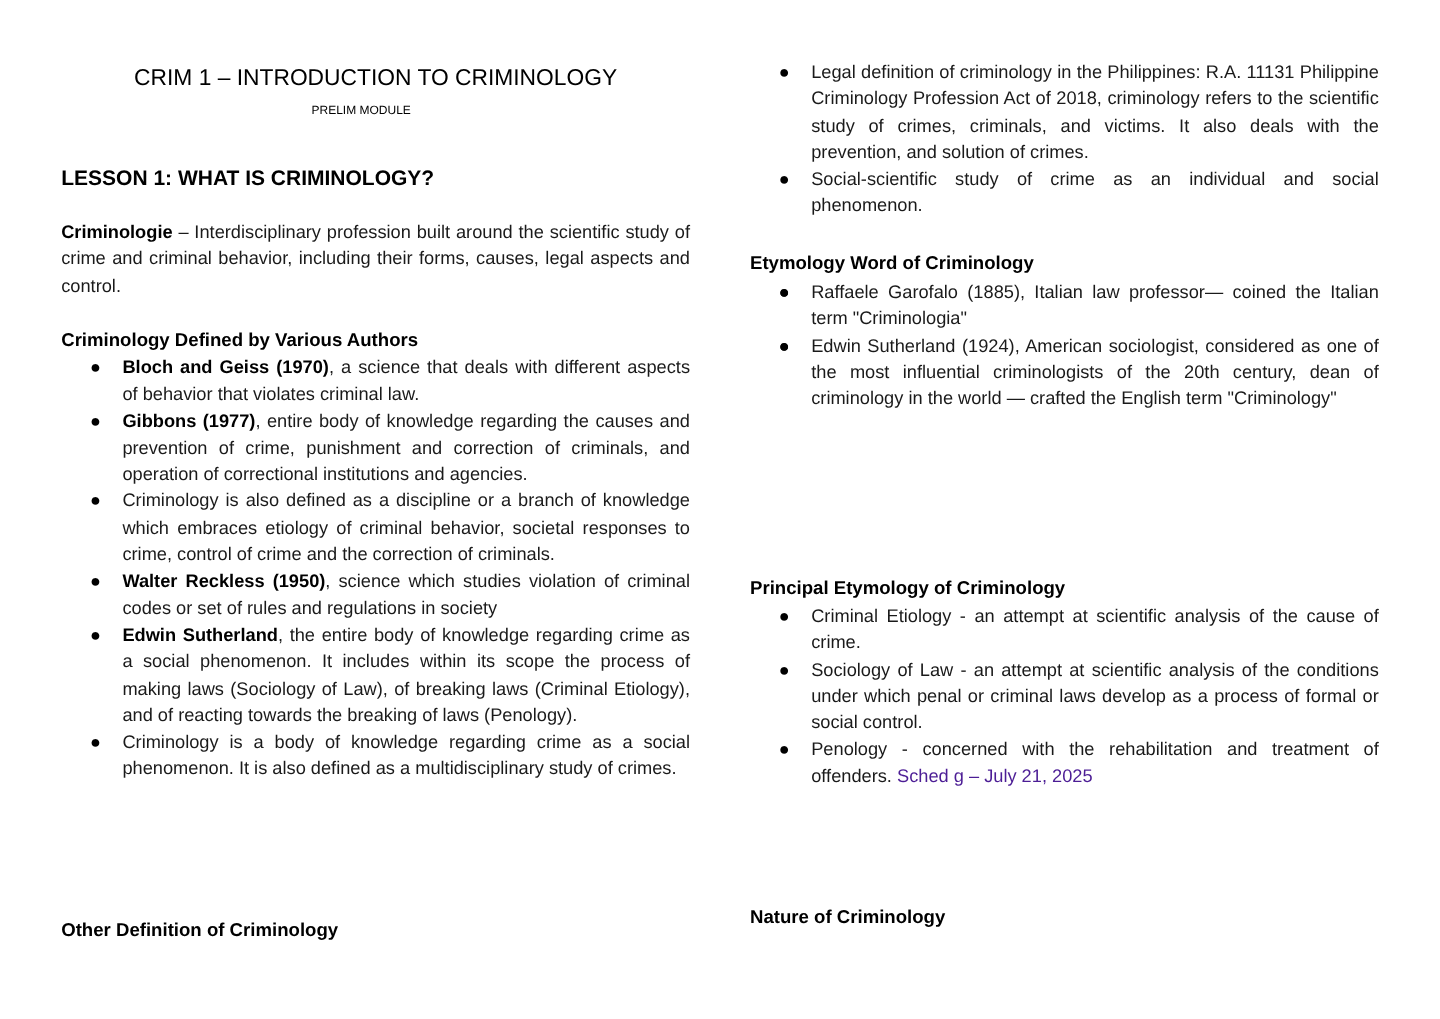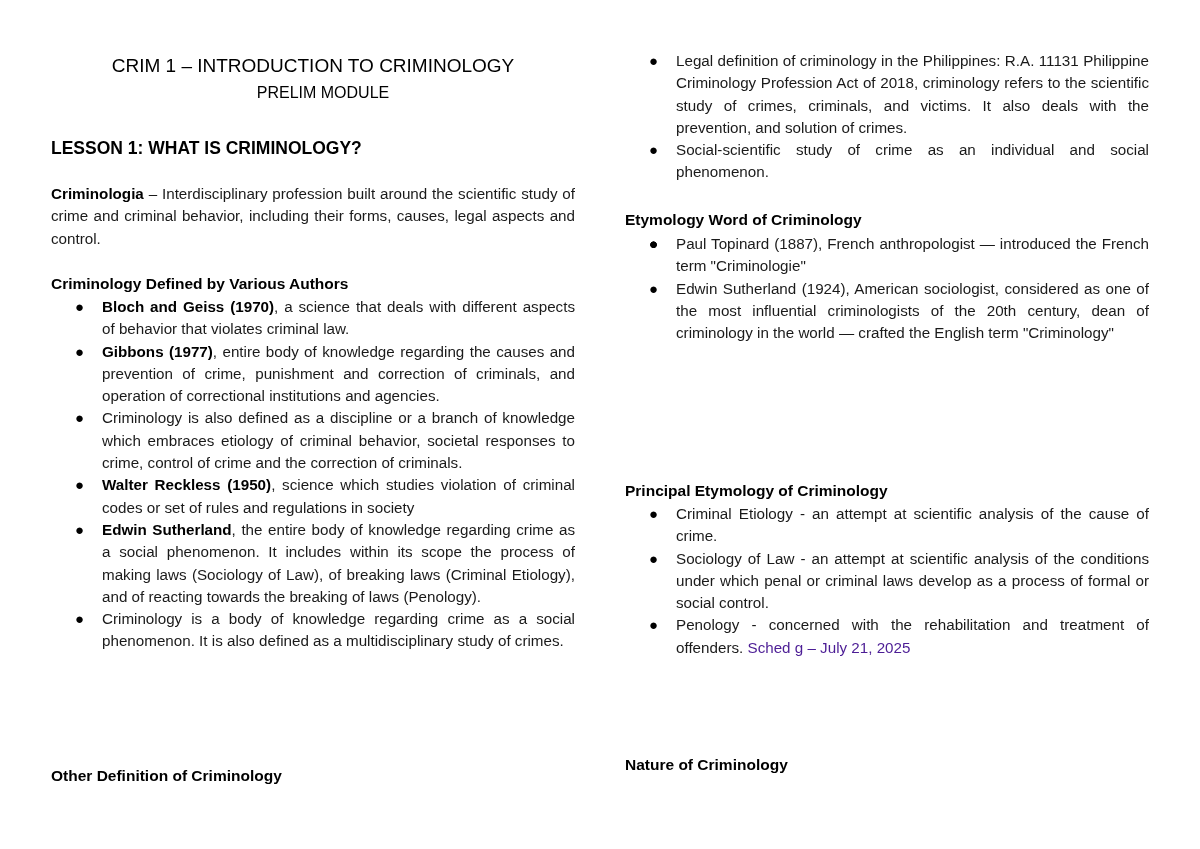"PRELIM MODULE" .subtitle { font-size: 16px -> 10px; left: 61px -> 39px }
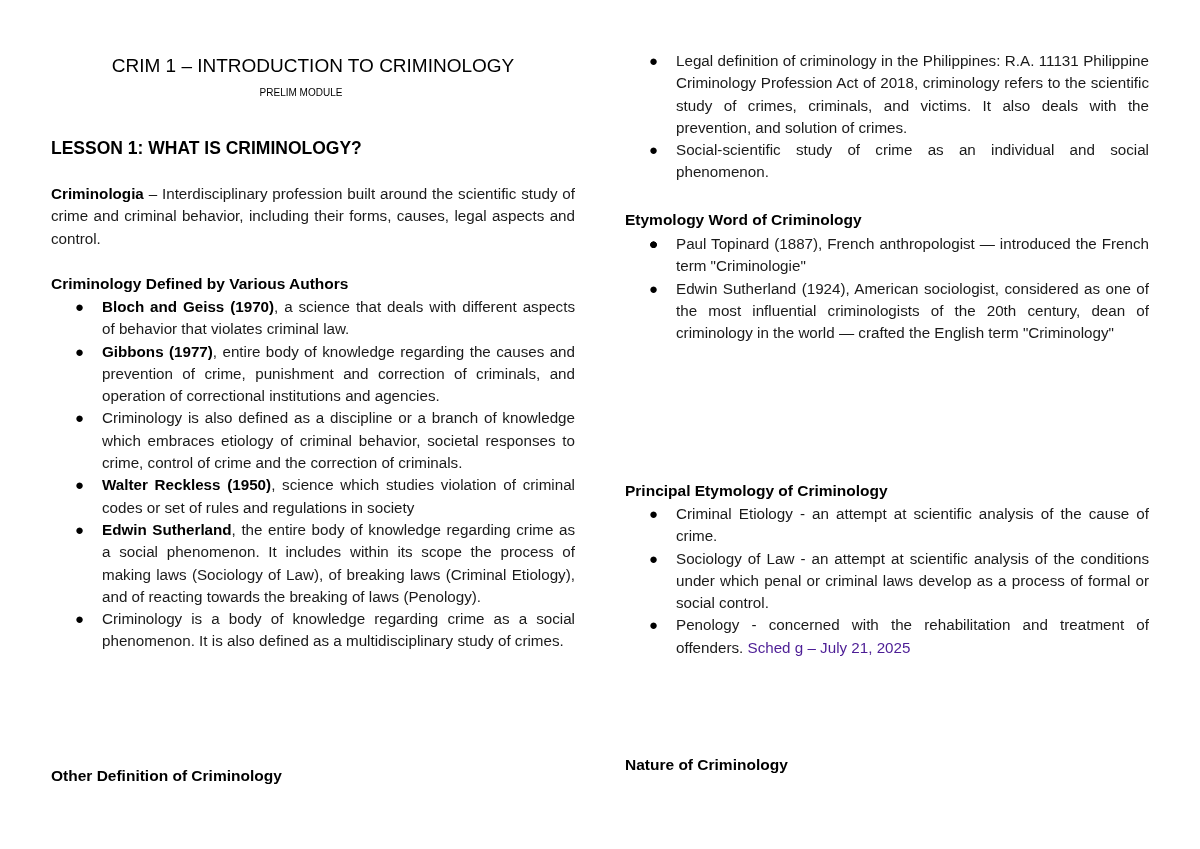"Criminologia" b { text: Criminologia -> Criminologie }
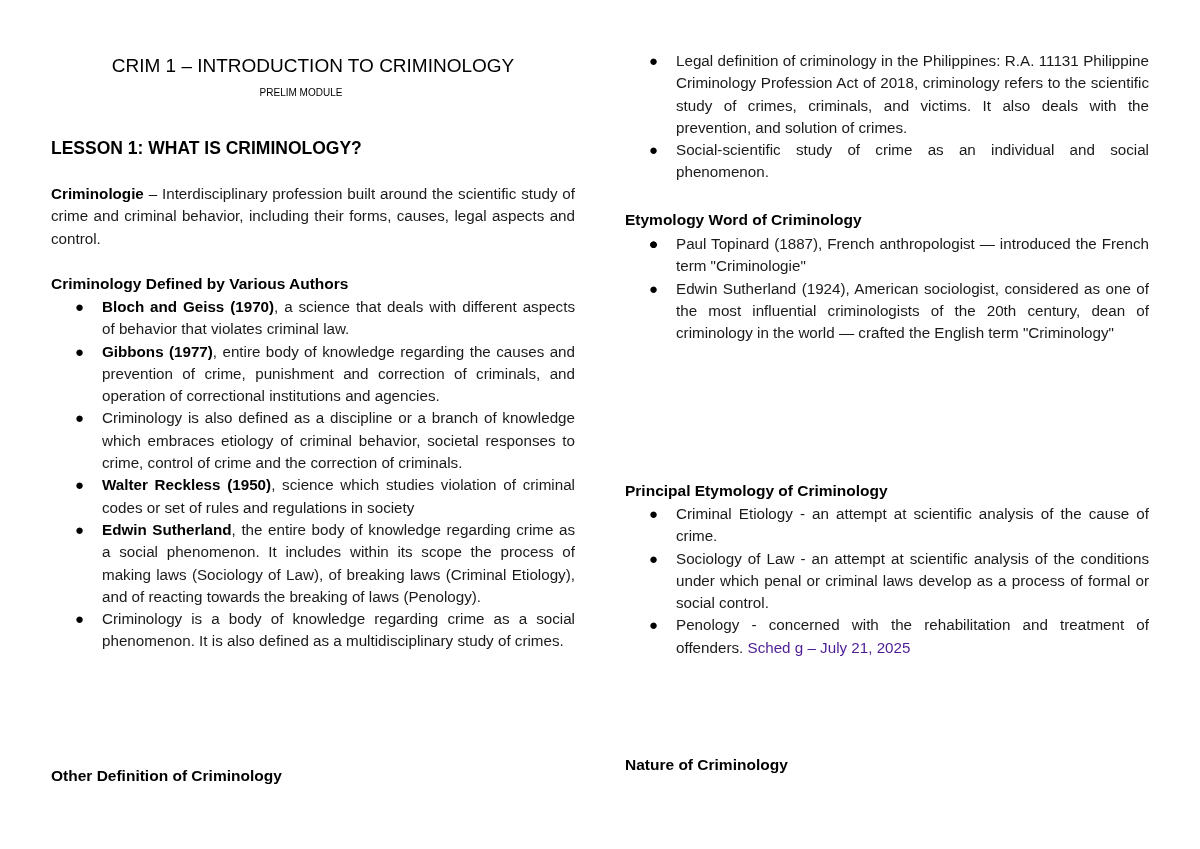"Raffaele Garofalo (1885), Italian law" span { html: none -> <span>Raffaele Garofalo (1885), Italian law professor— coined the Italian term "Criminologia"</span> }
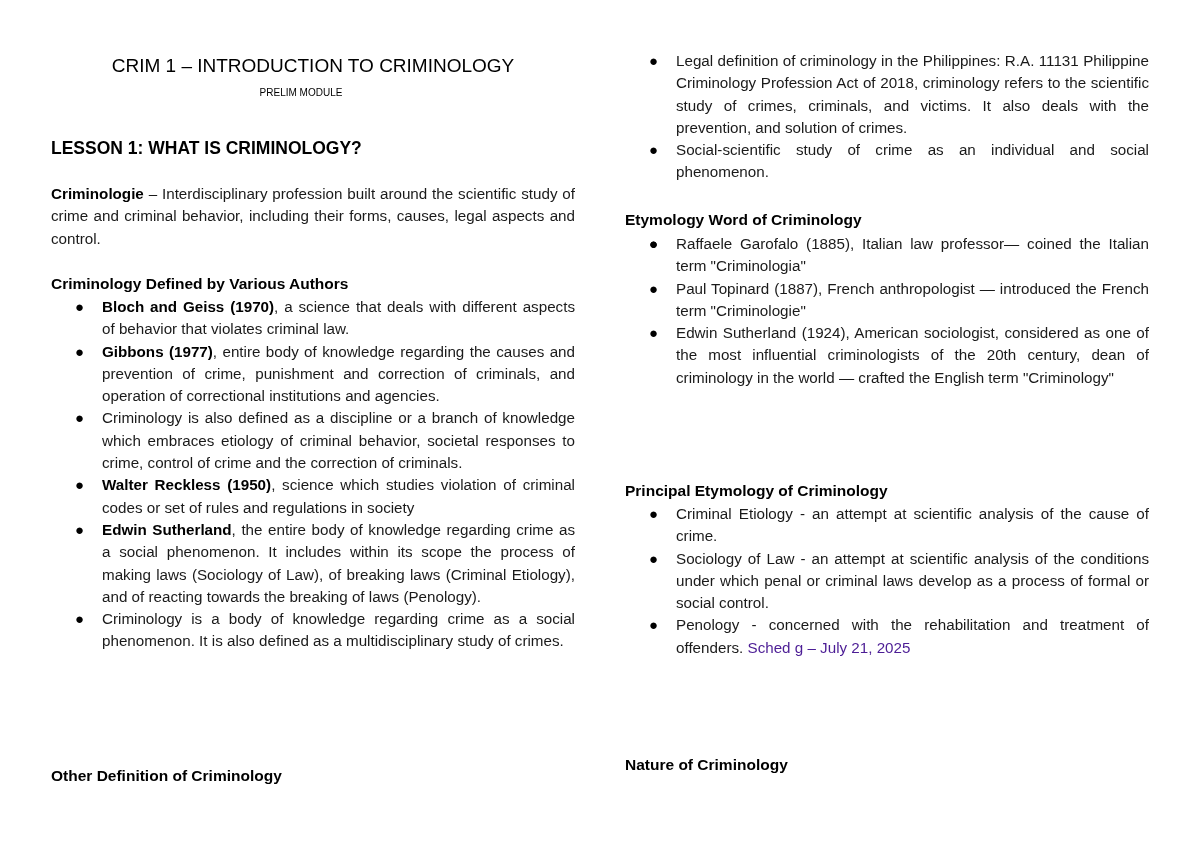"Paul Topinard (1887), French" span { html: <span>Paul Topinard (1887), French anthropologist — introduced the French term "Criminologie"</span> -> none }
